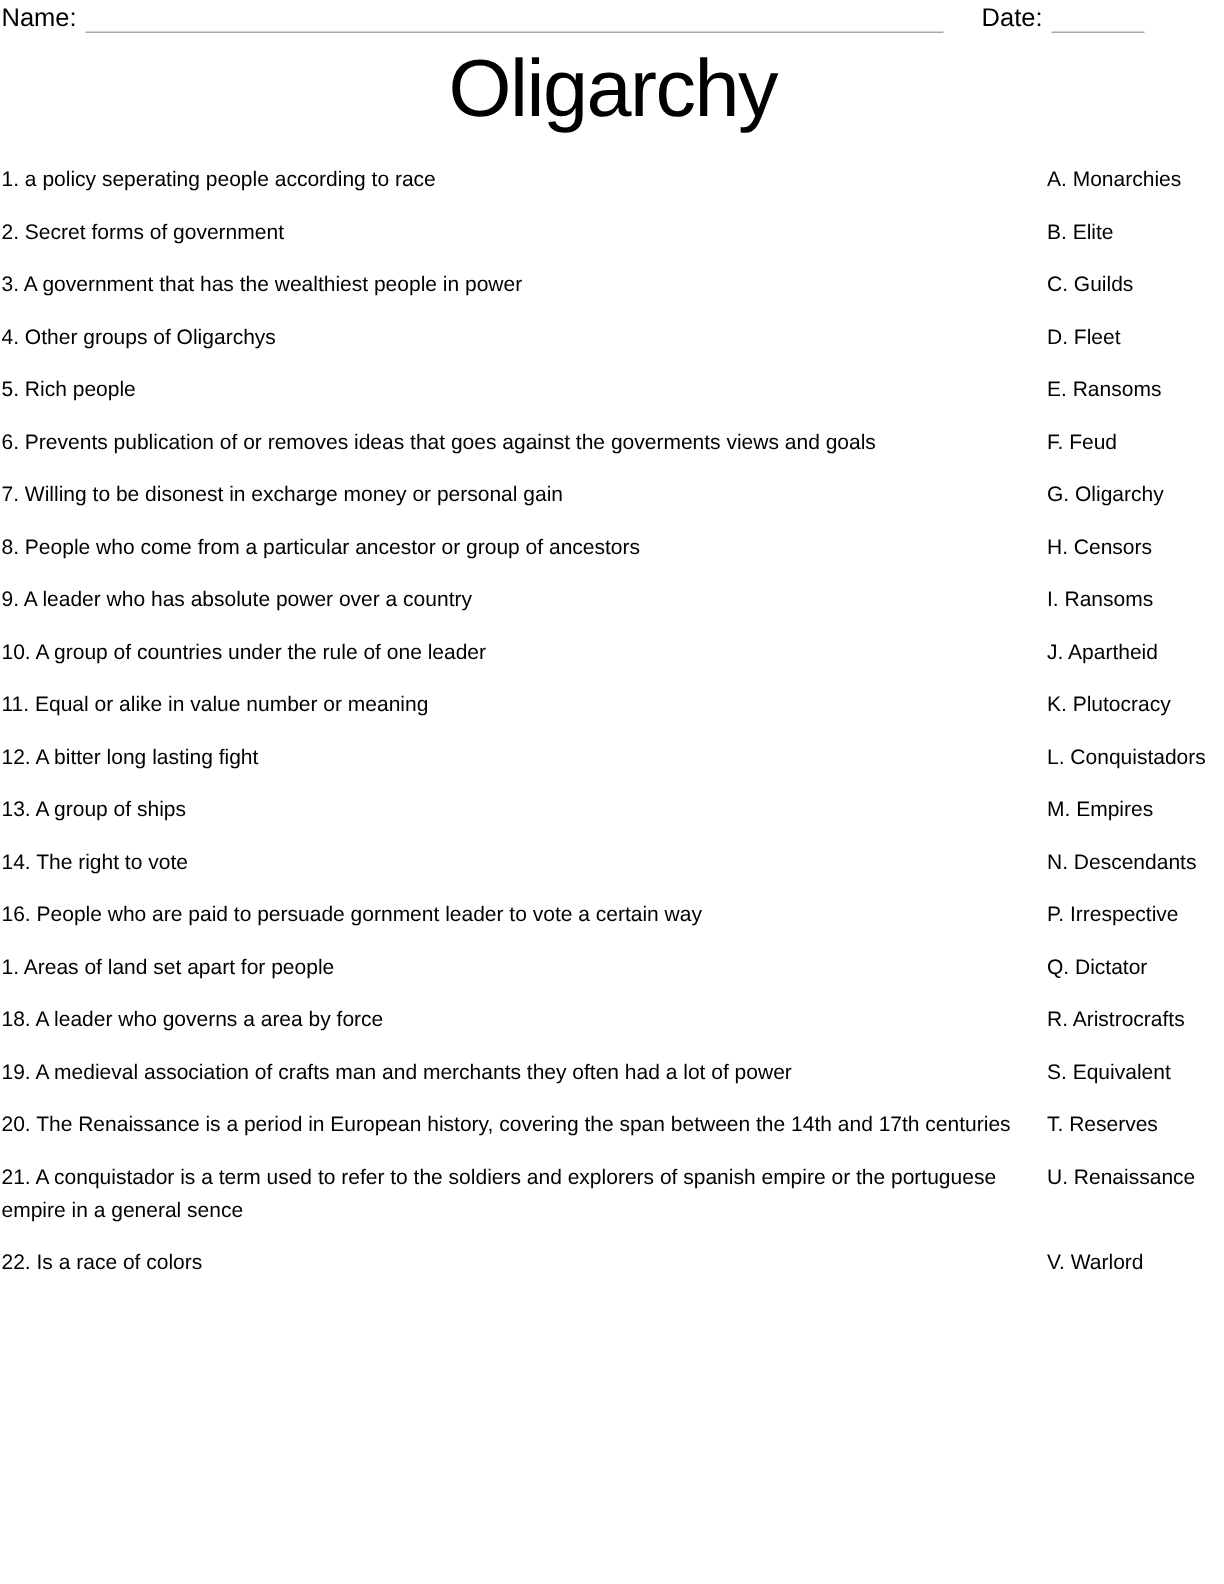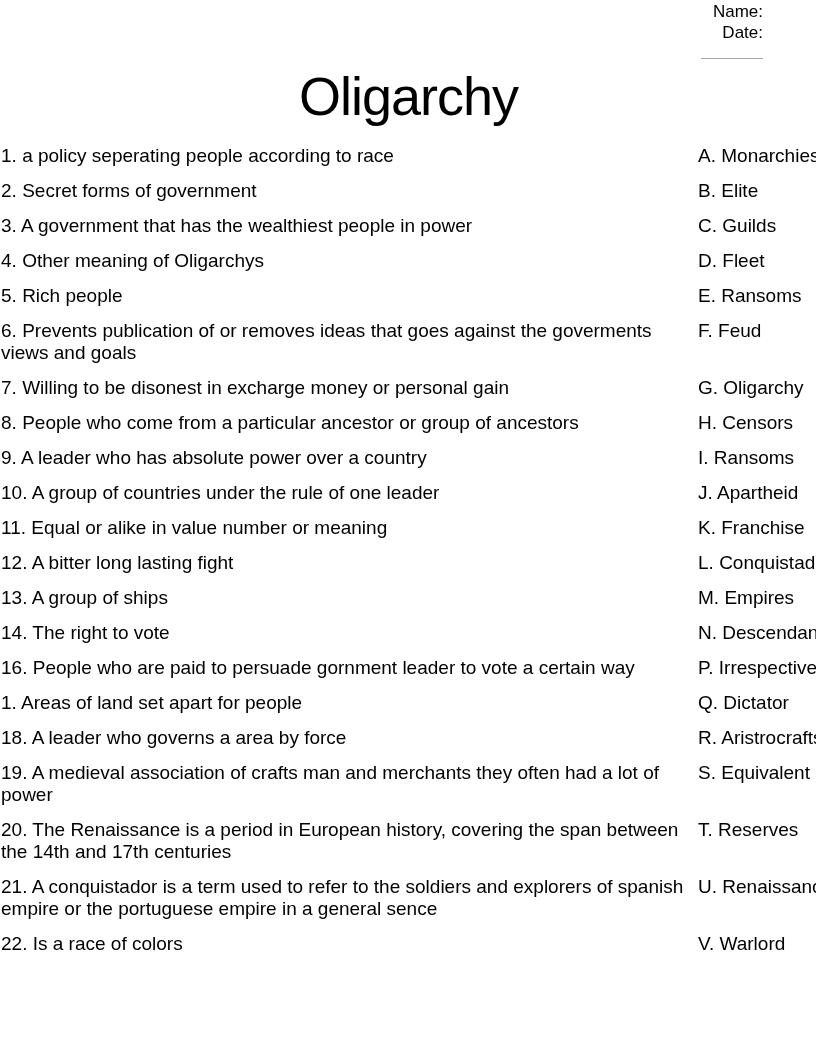"Name:" .header-row { flex-direction: column -> none }
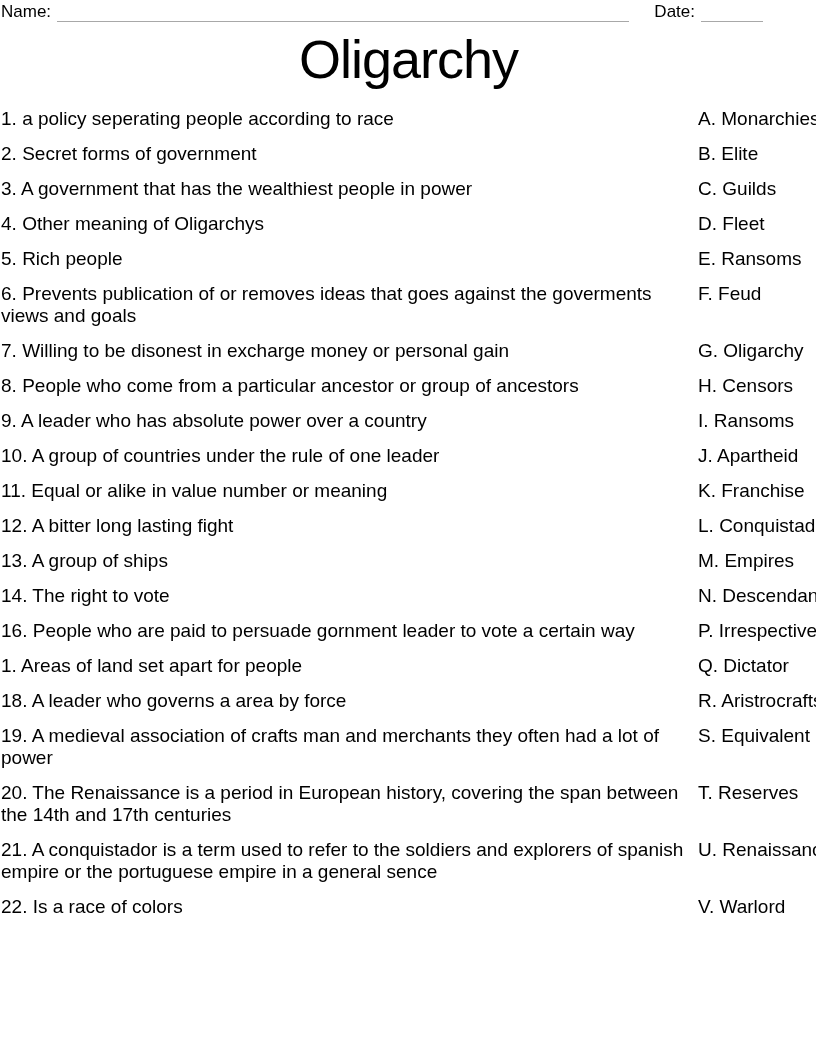"1. a policy seperating people" .row { font-size: 19px -> 14px }
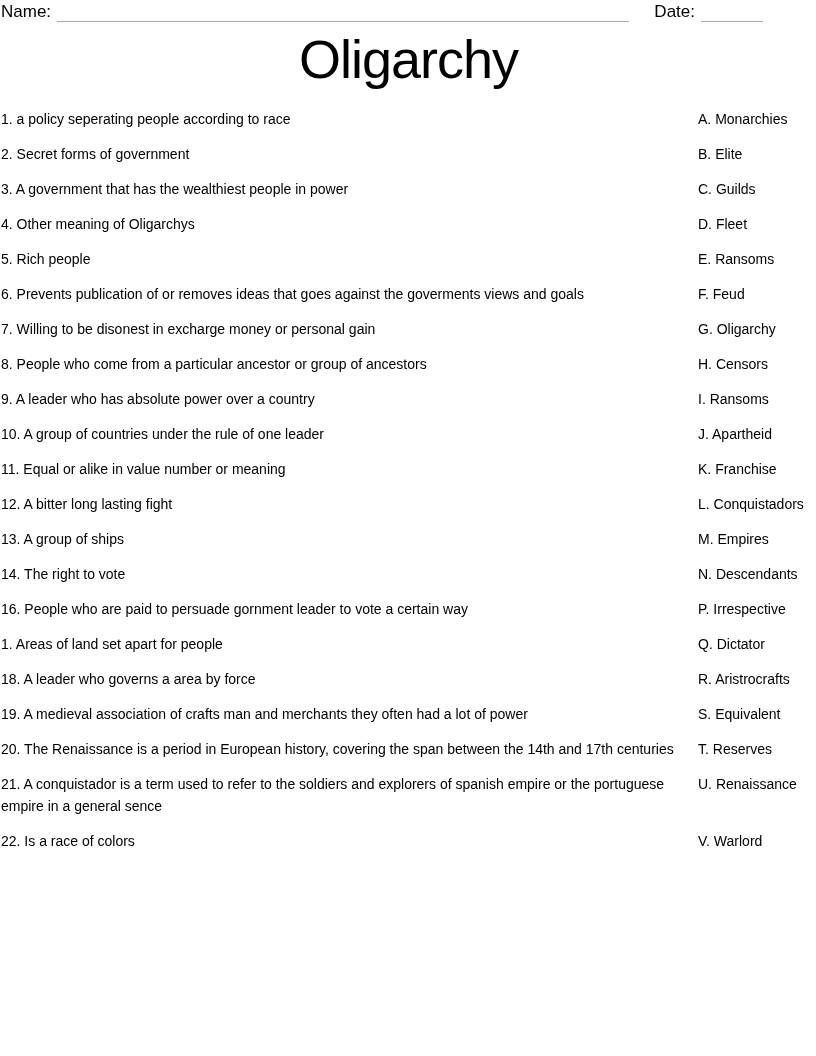"Other meaning of Oligarchys" span { text: meaning -> groups }
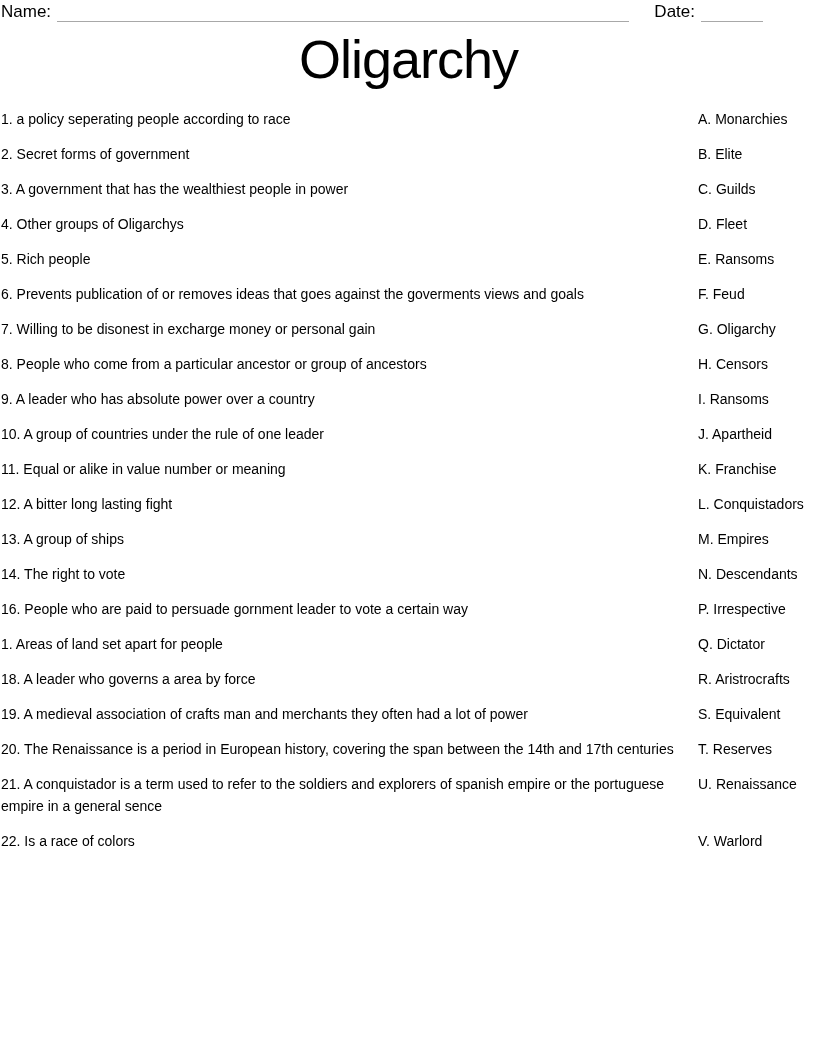"Franchise" span { text: Franchise -> Plutocracy }
